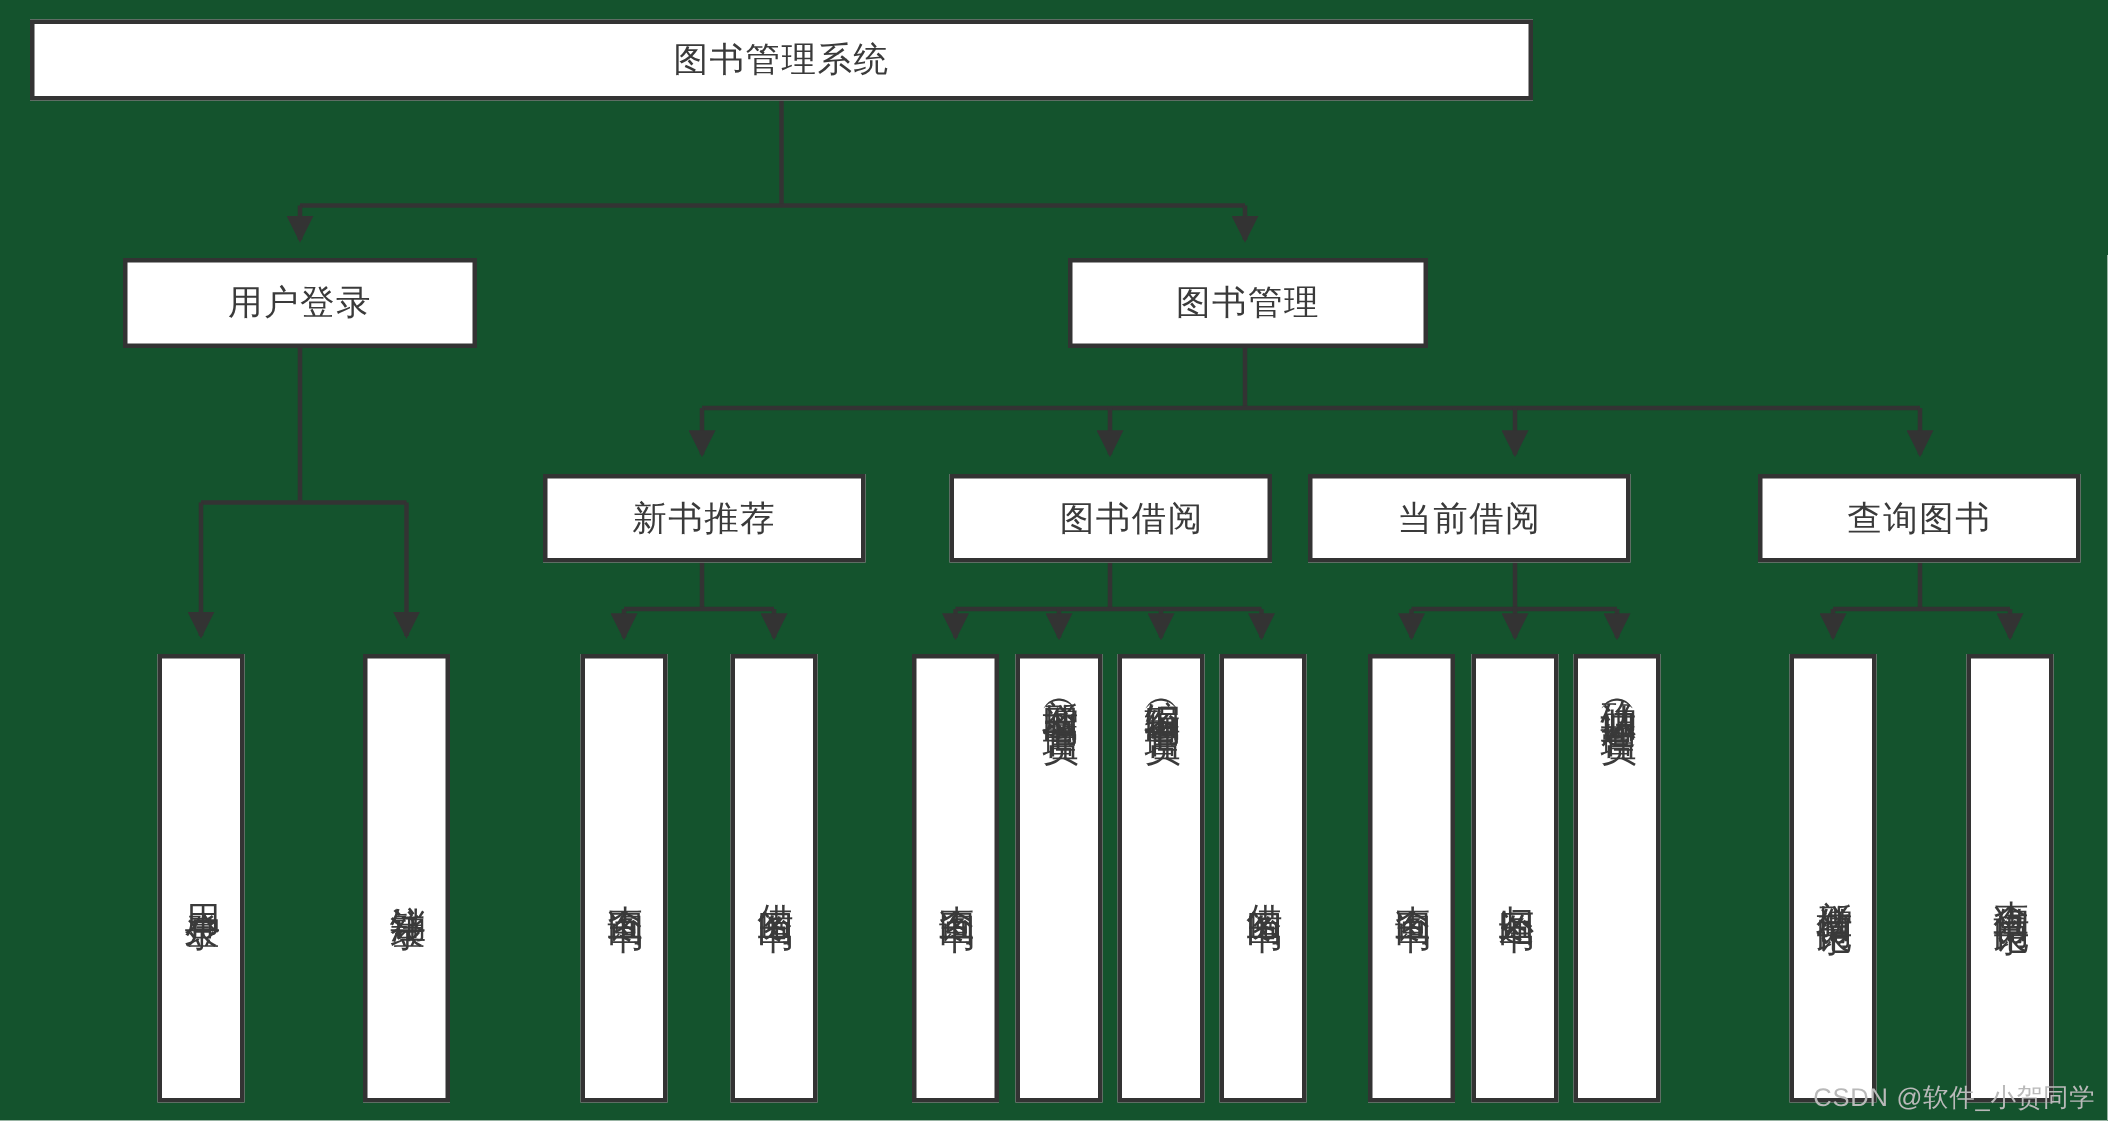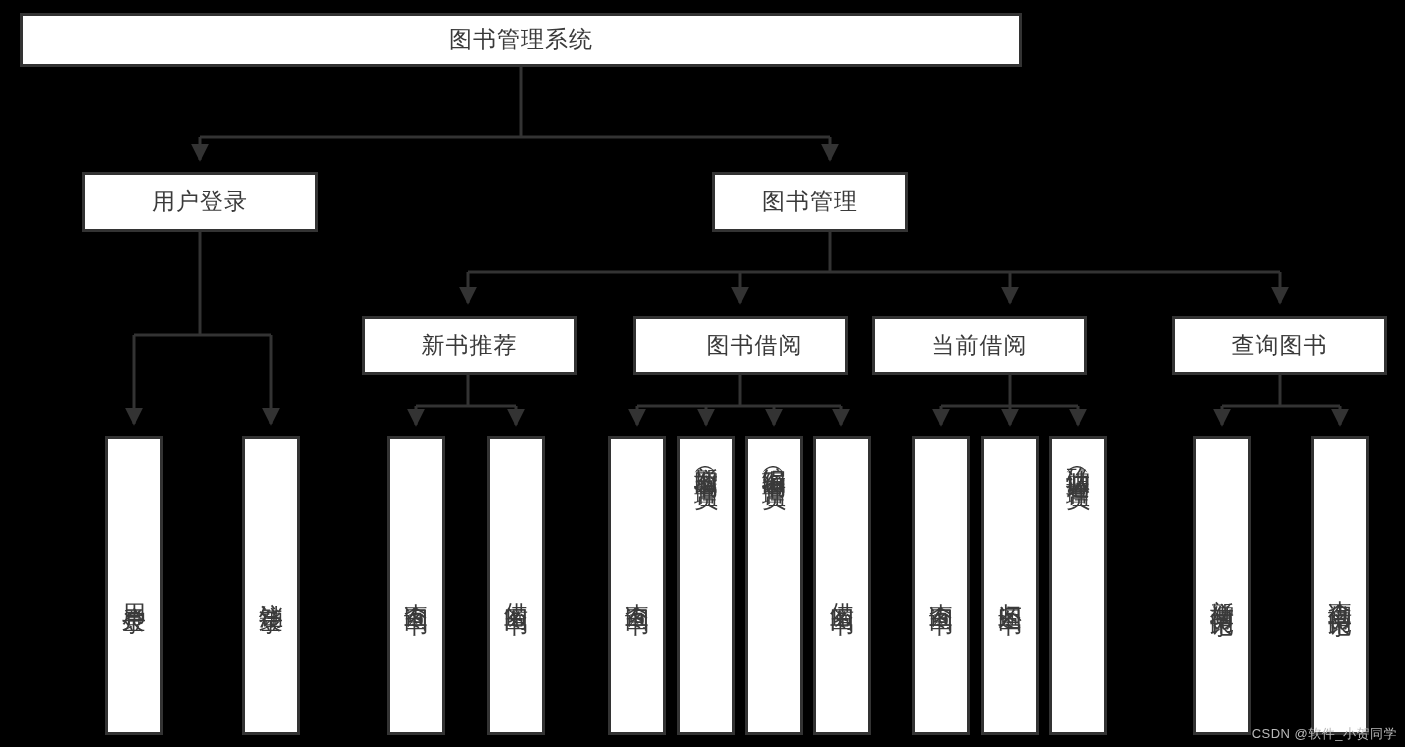"图书管理系统" #canvas { background: #000000 -> #14532d }
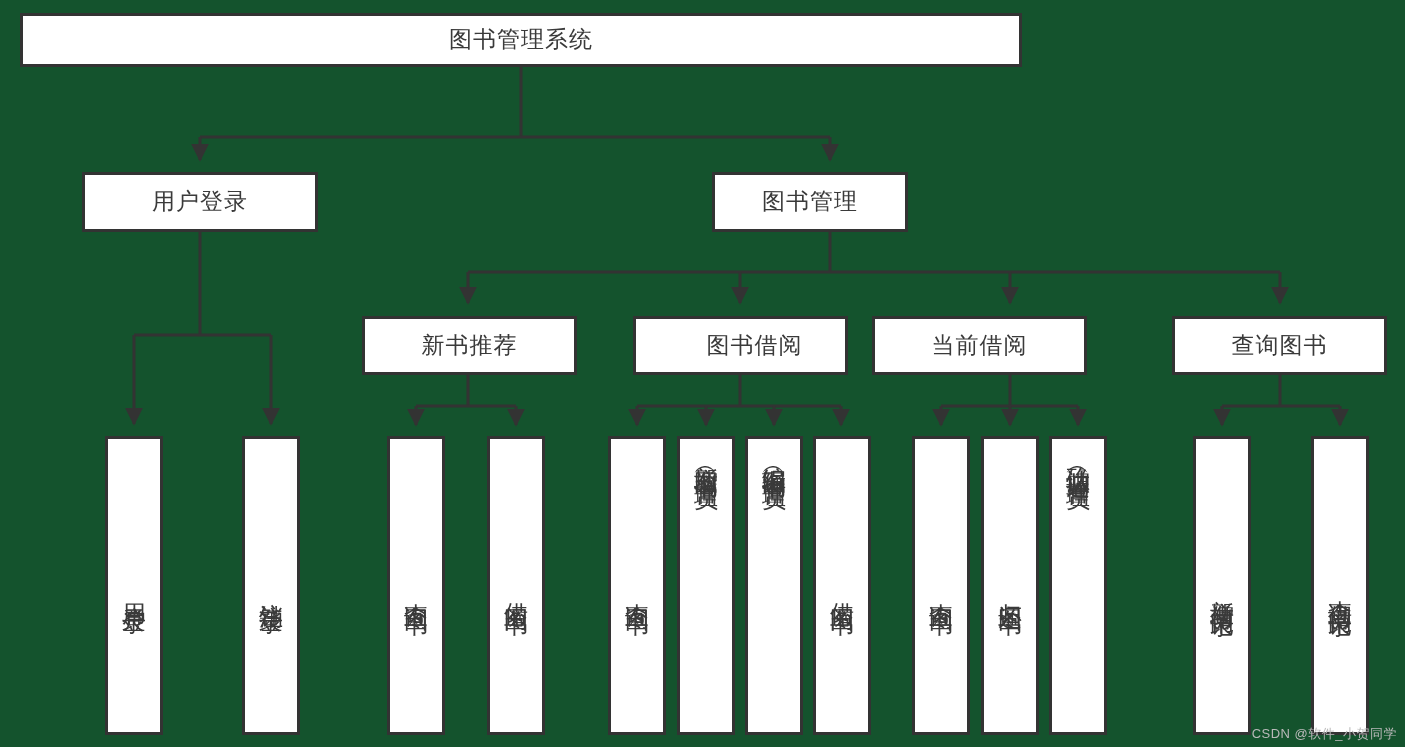"图书管理" div.node { width: 196px -> 240px }
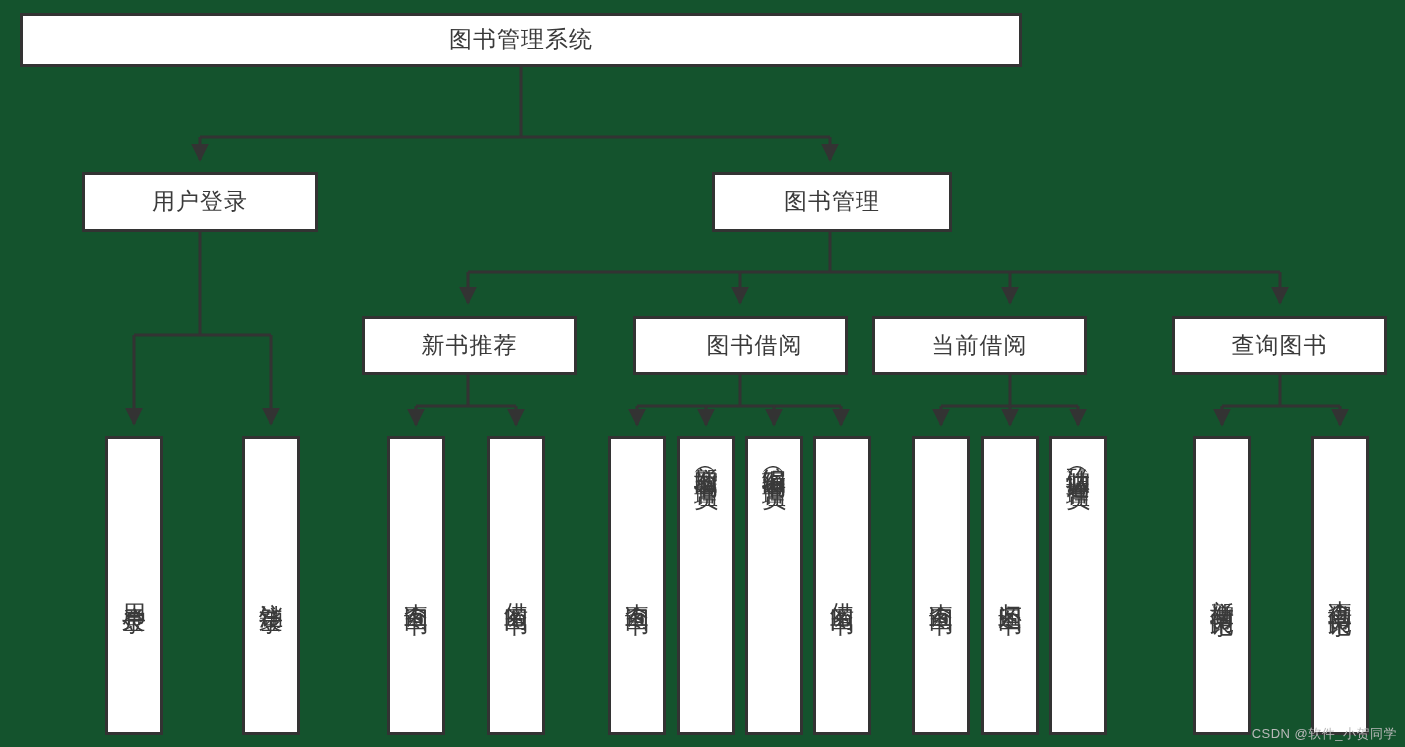"CSDN @软件_小贺同学" .watermark { font-size: 13px -> 17px }
